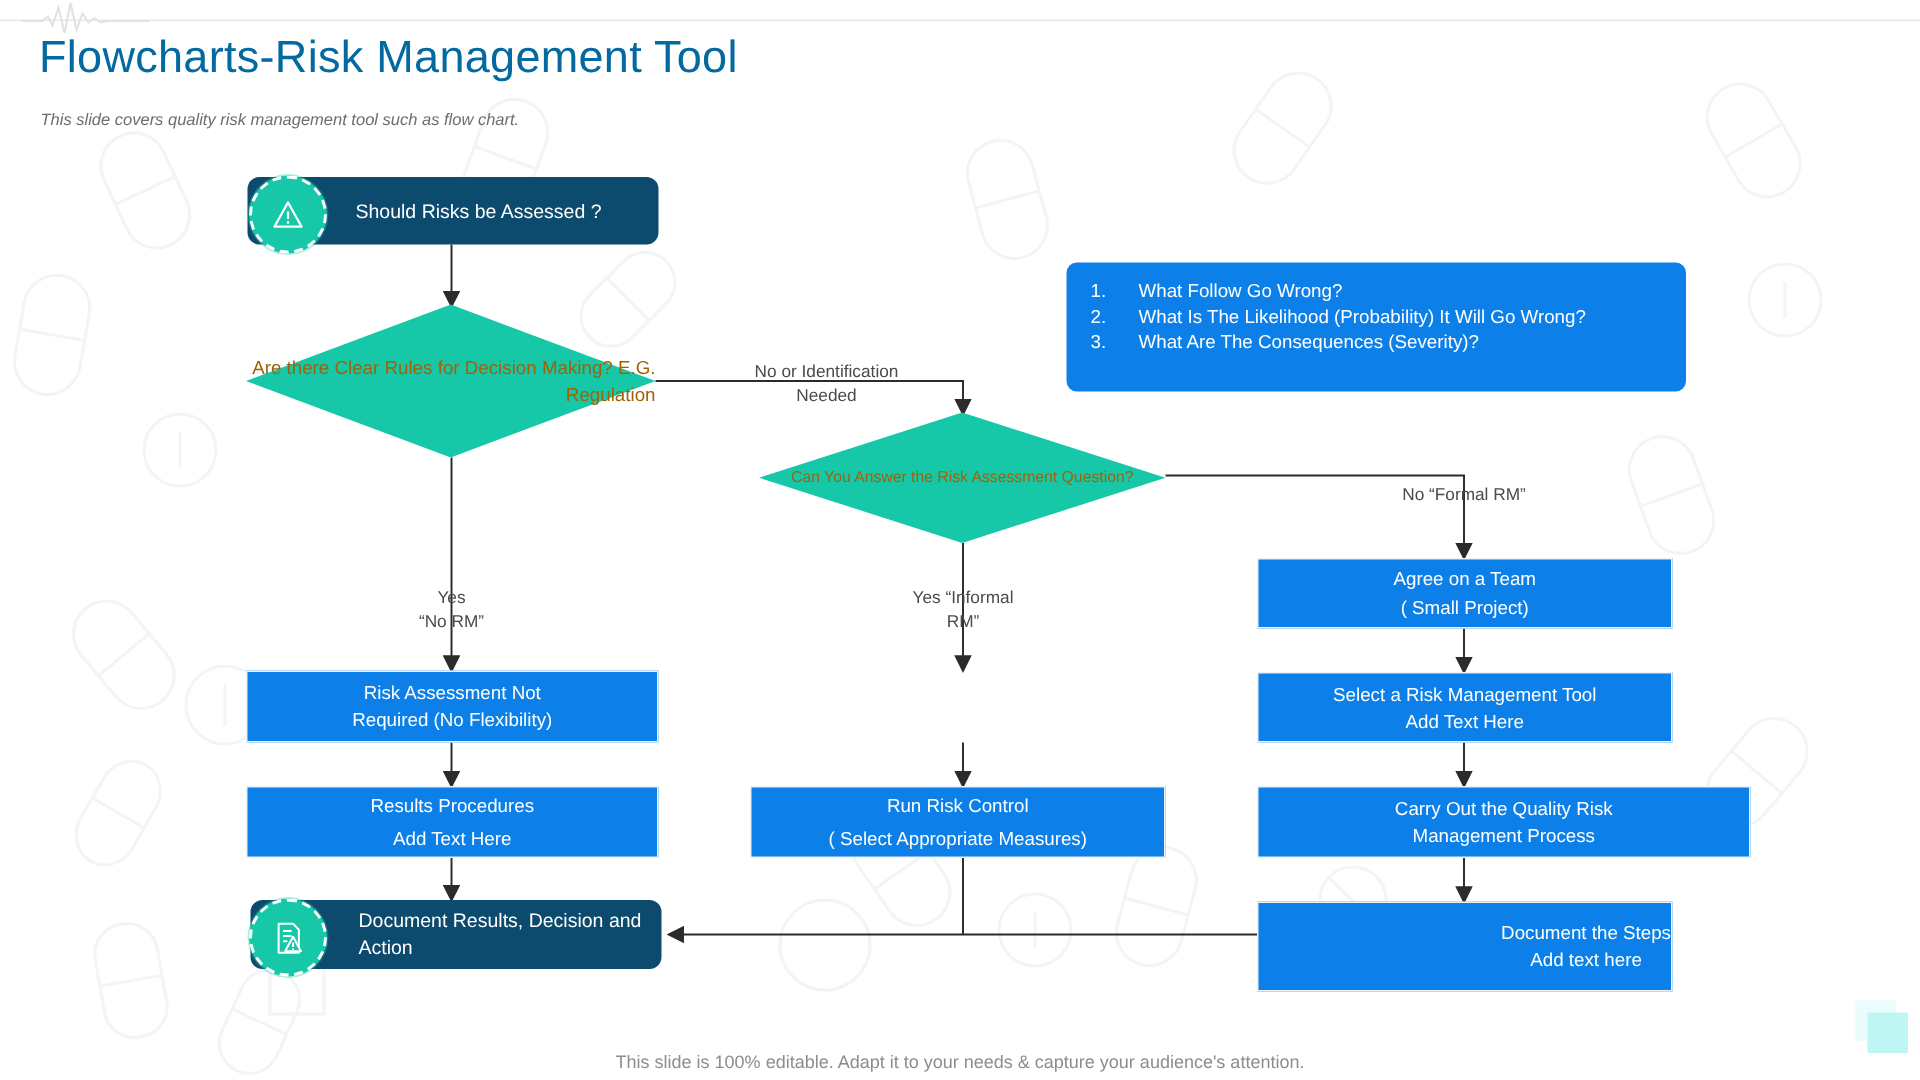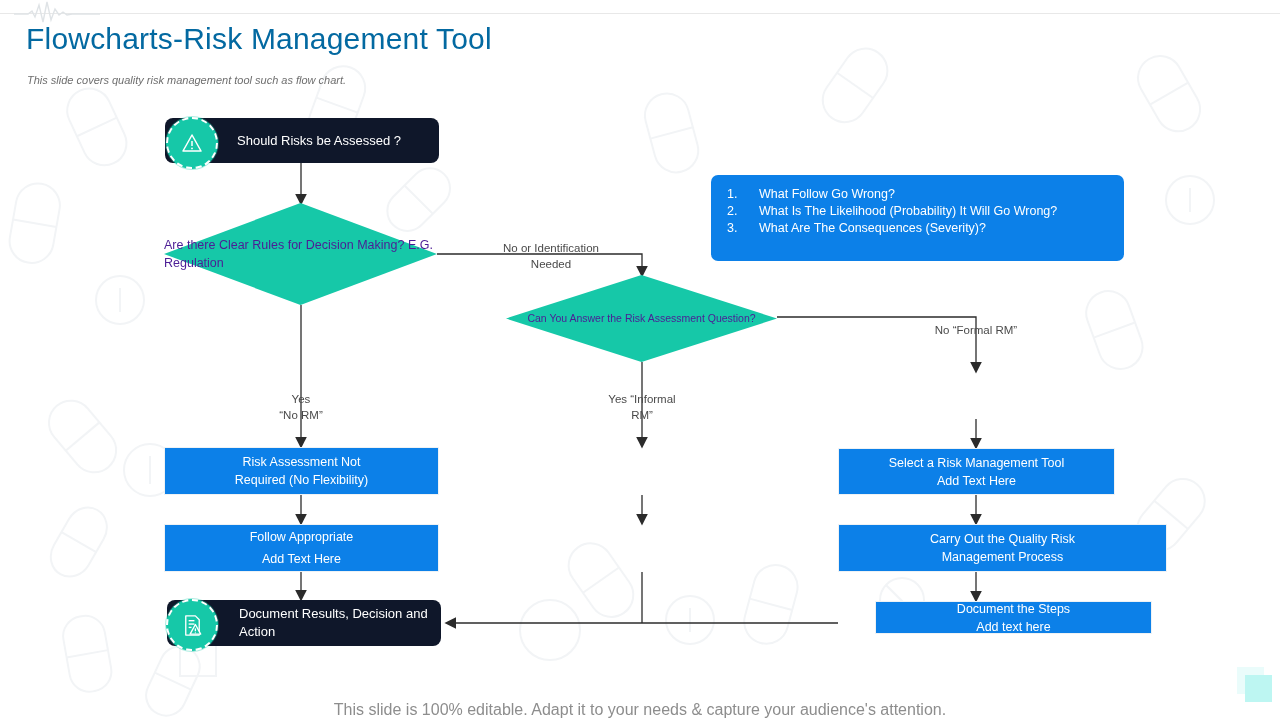"Should Risks be Assessed ?" .round-teal { background: #0f172a -> #0c4a6e }
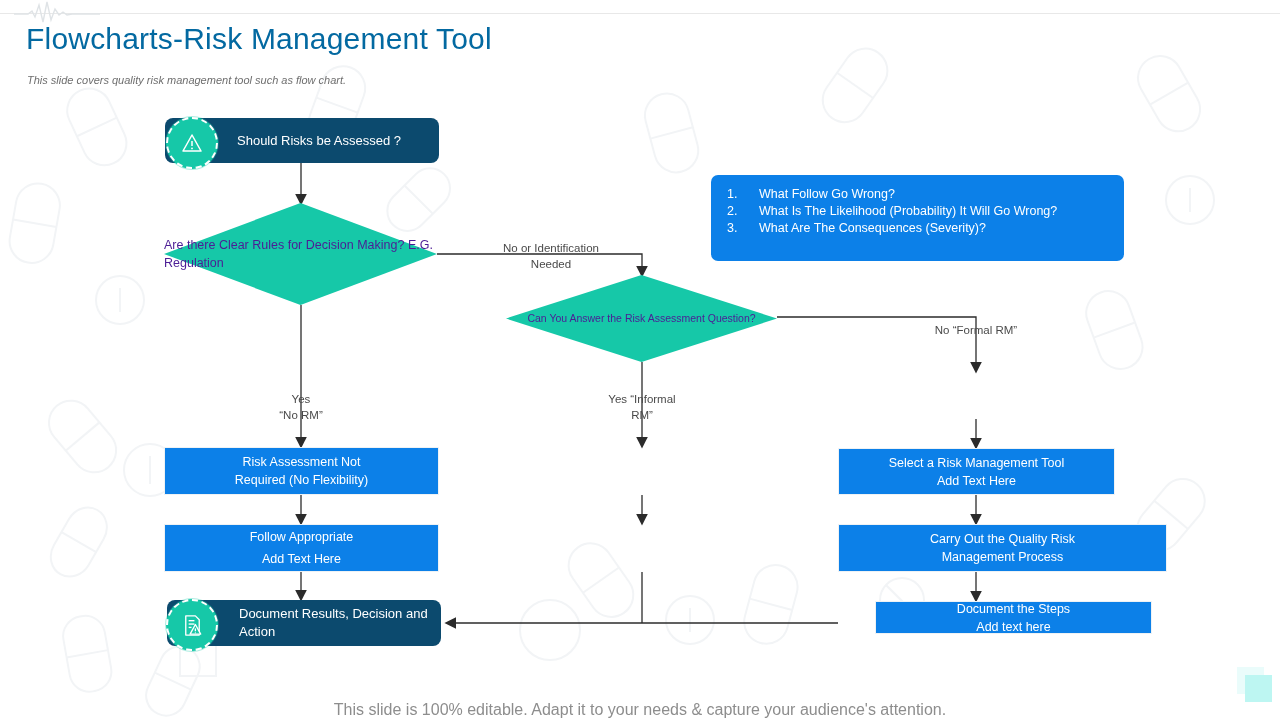"Are there Clear Rules for" .diamond .dlabel { color: #4c1d95 -> #a16207; text-align: left -> right }
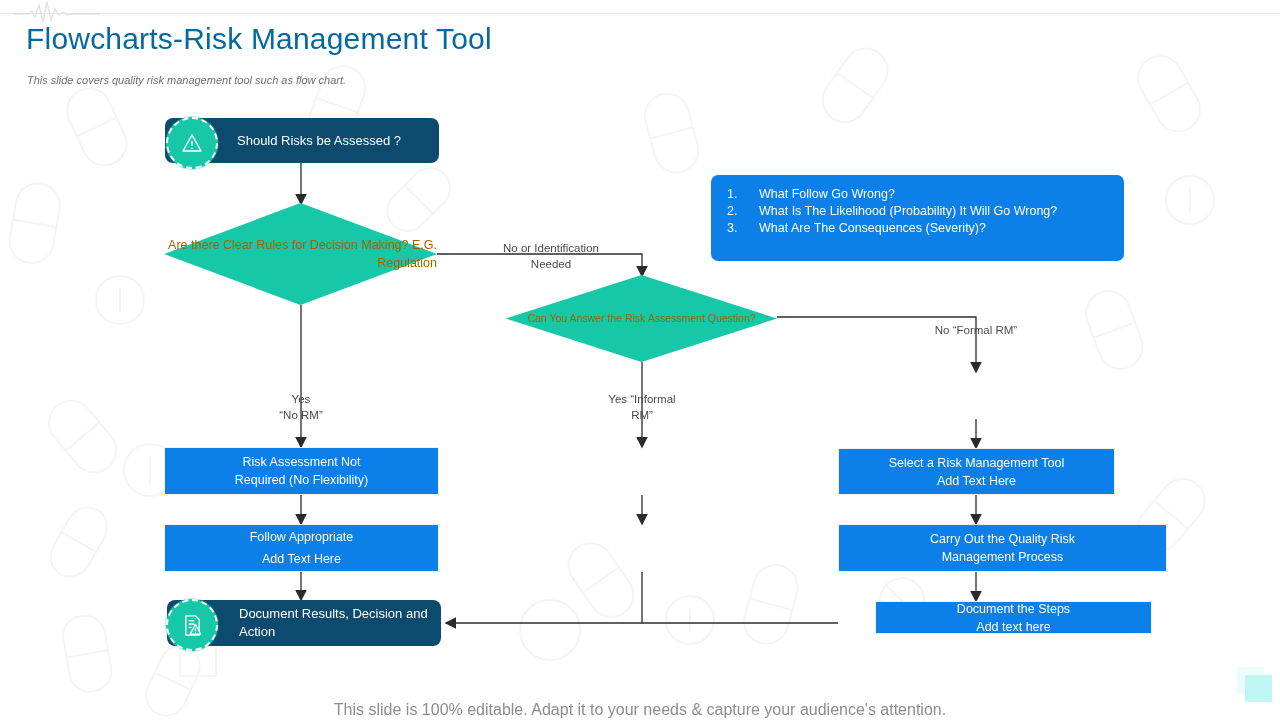"Agree on a Team" div.node { html: none -> <div> <span> <span>Agree on a Team</span> <span>( Small Project)</span> </span> </div> }
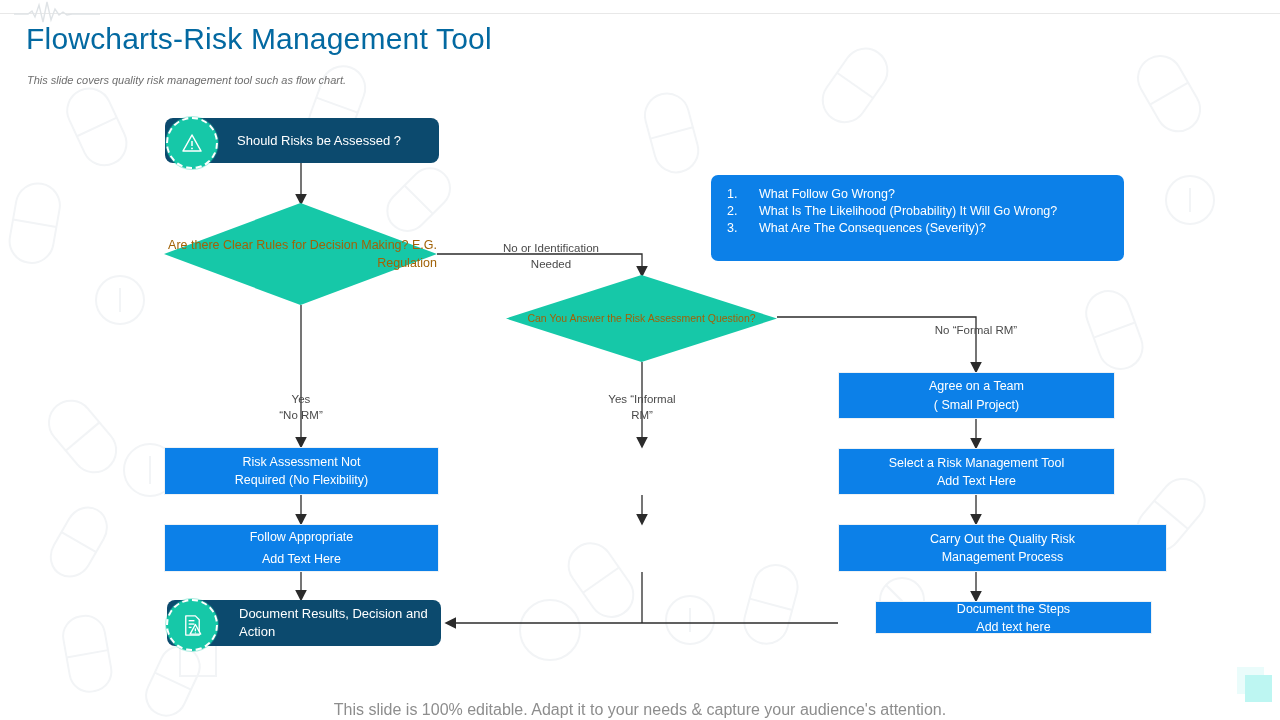"Follow Appropriate" span.l { text: Follow Appropriate -> Results Procedures }
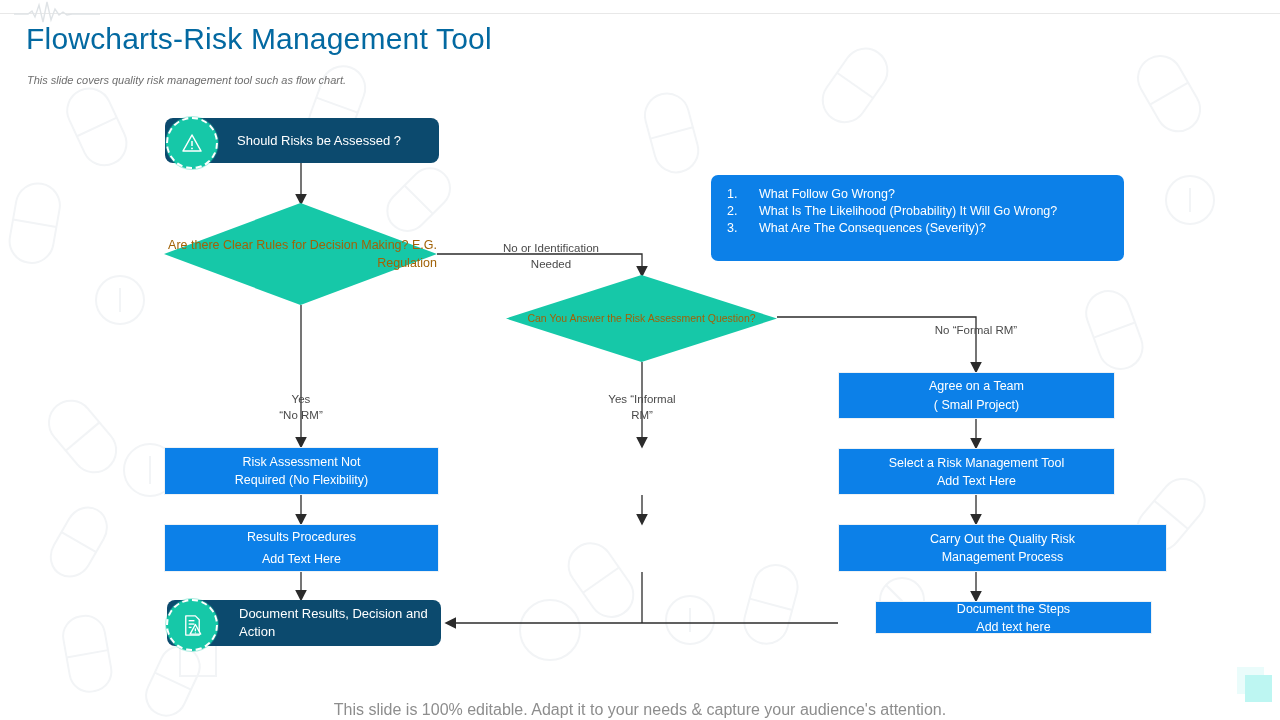"Run Risk Control" div.node { html: none -> <div> <span> <span>Run Risk Control</span> <span>( Select Appropriate Measures)</span> </span> </div> }
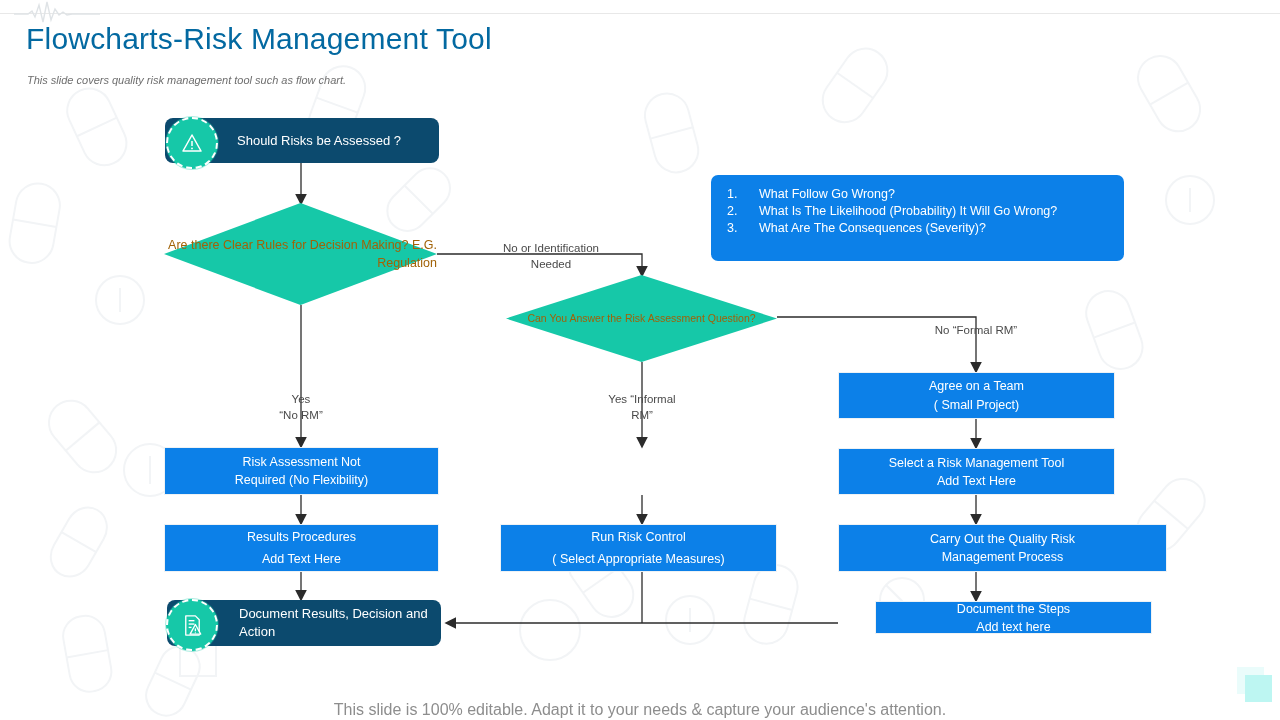"Document the Steps" div.node { height: 33px -> 60px; justify-content: none -> flex-end; left: 875px -> 838px }
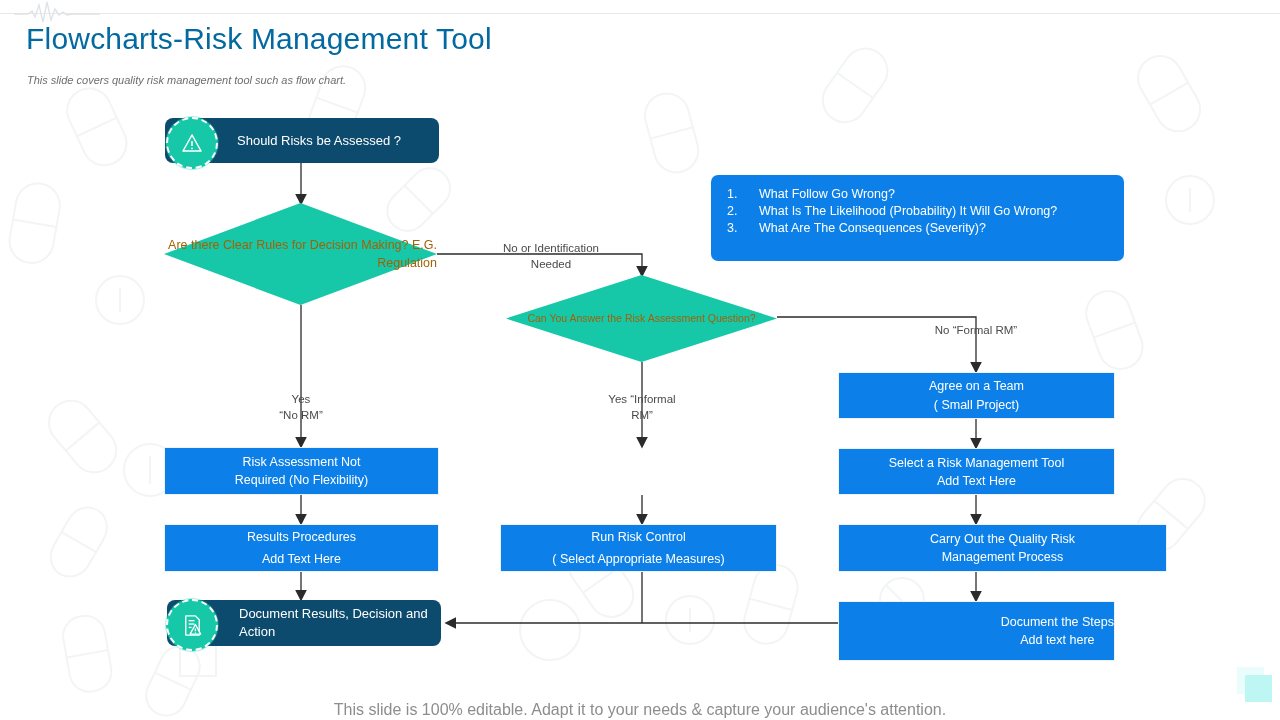"This slide is 100% editable." .footer { font-size: 16px -> 12px }
